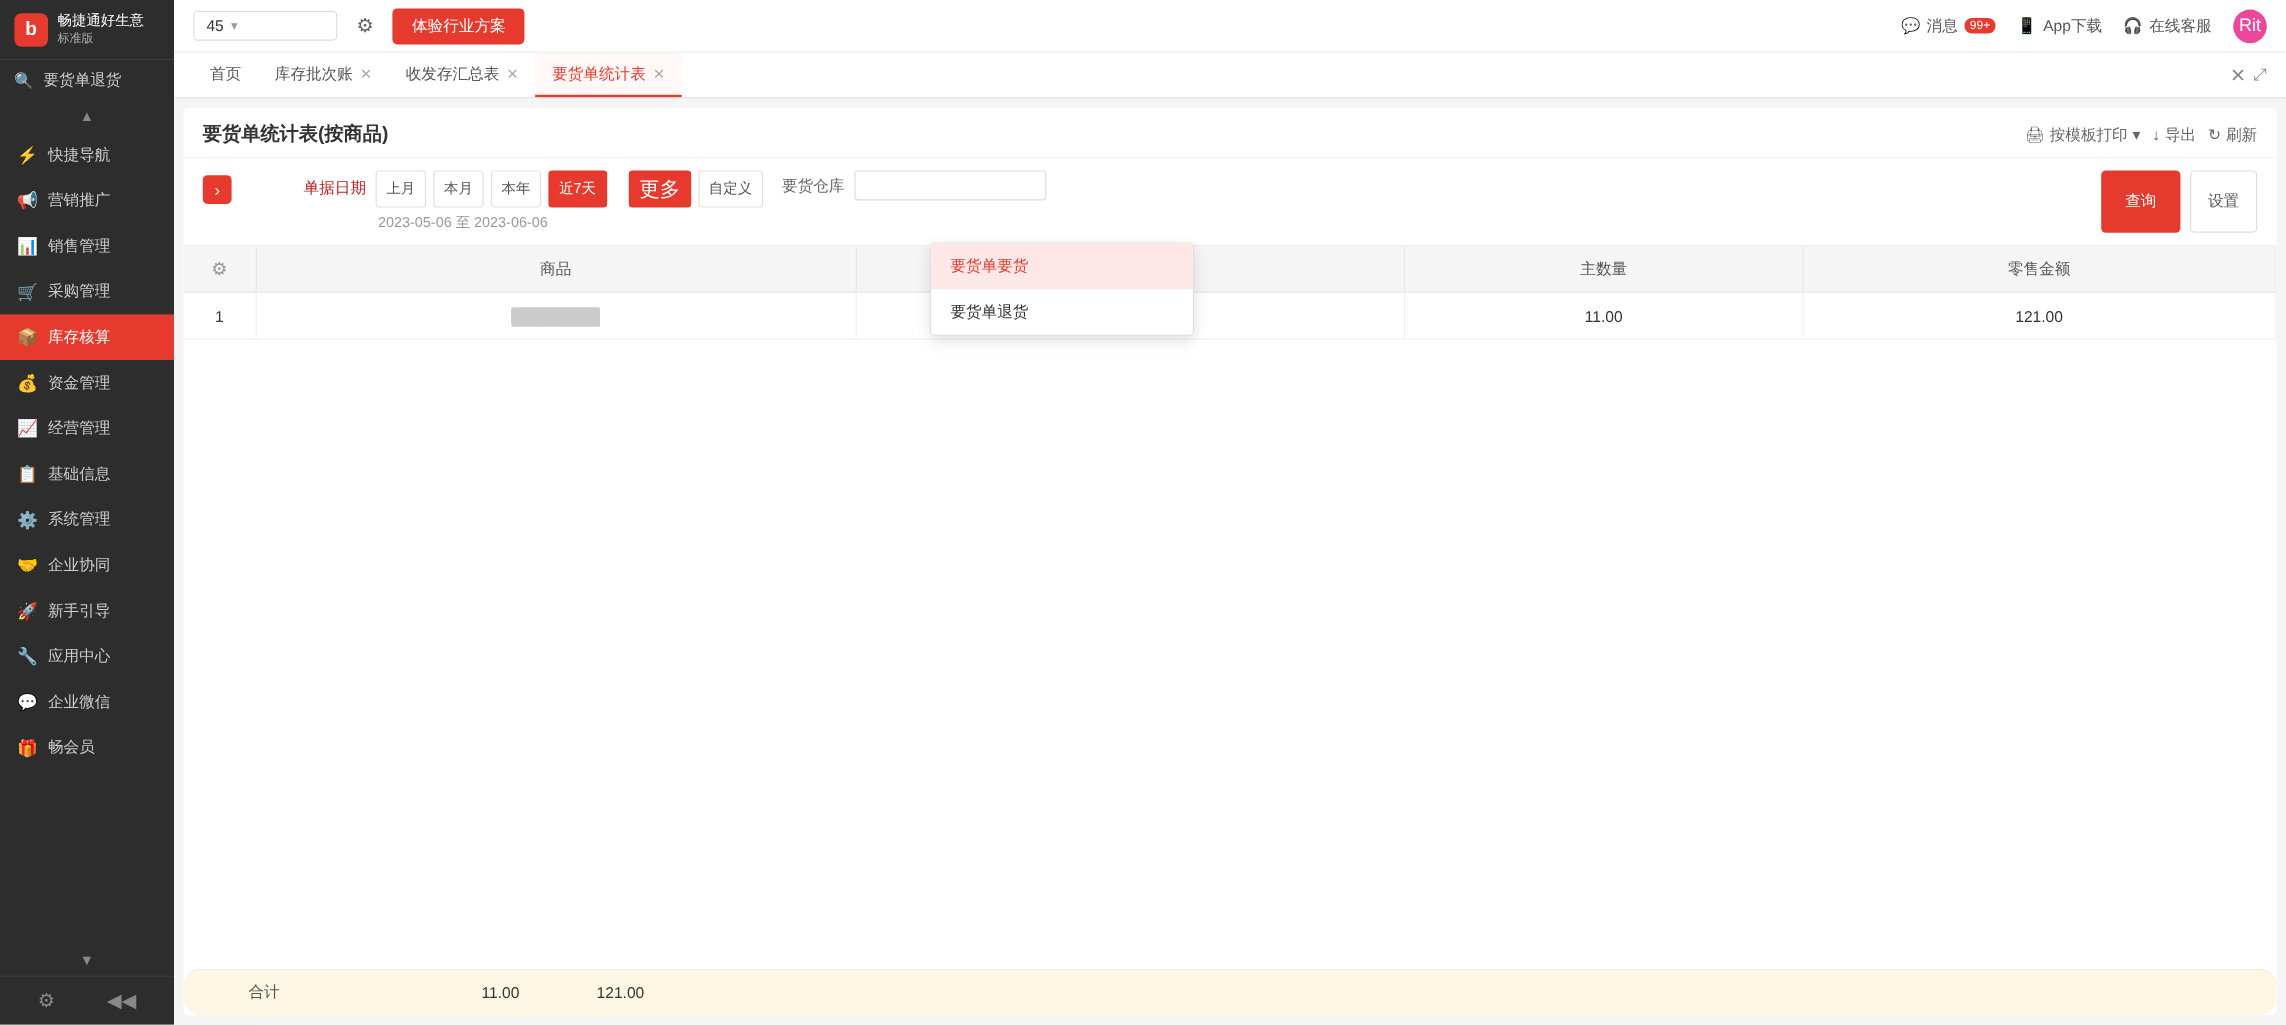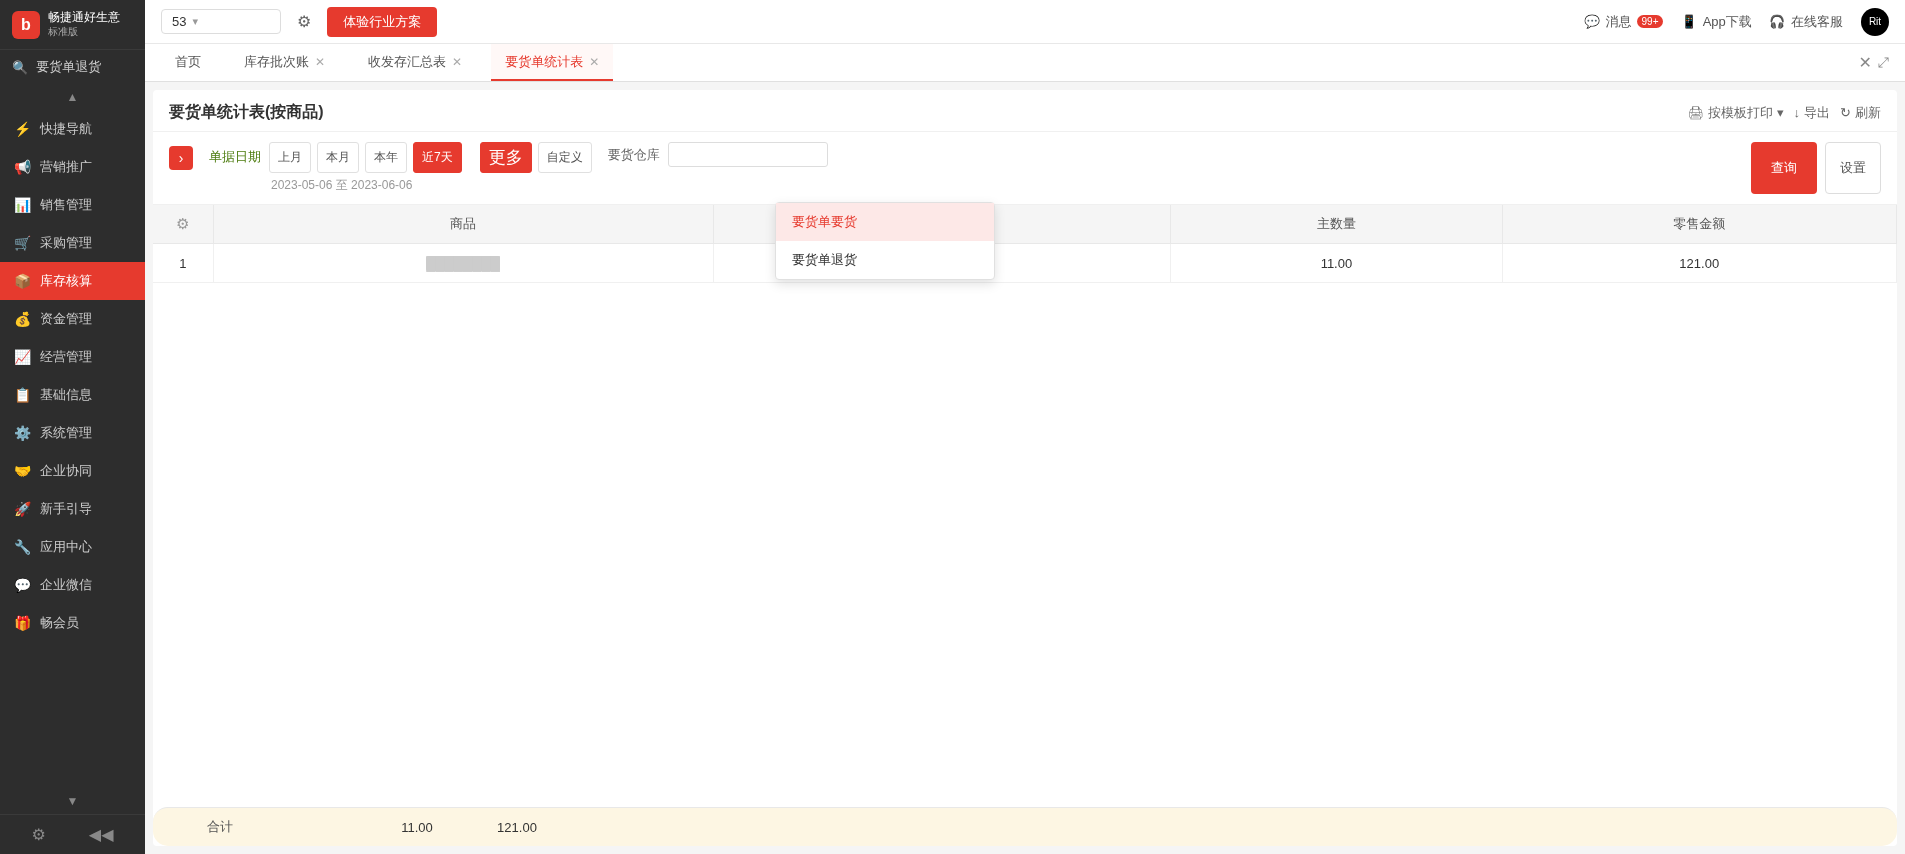"53" span { text: 53 -> 45 }
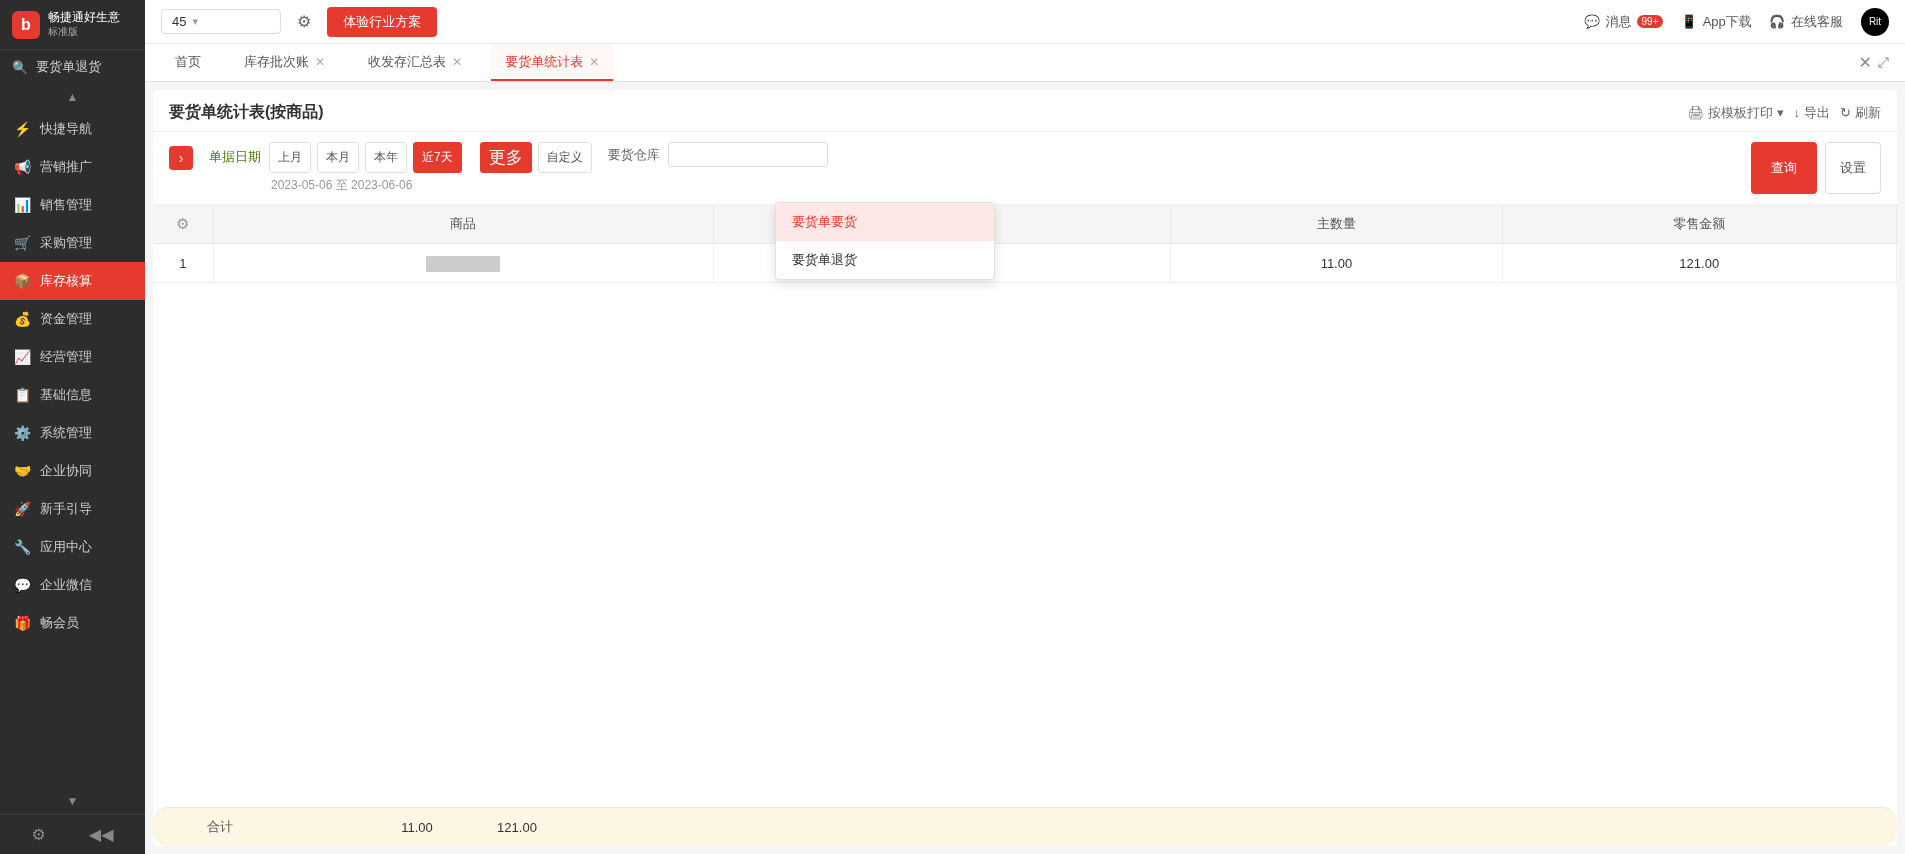"Rit" .avatar { background: #000000 -> #ec4899; font-size: 10px -> 15px }
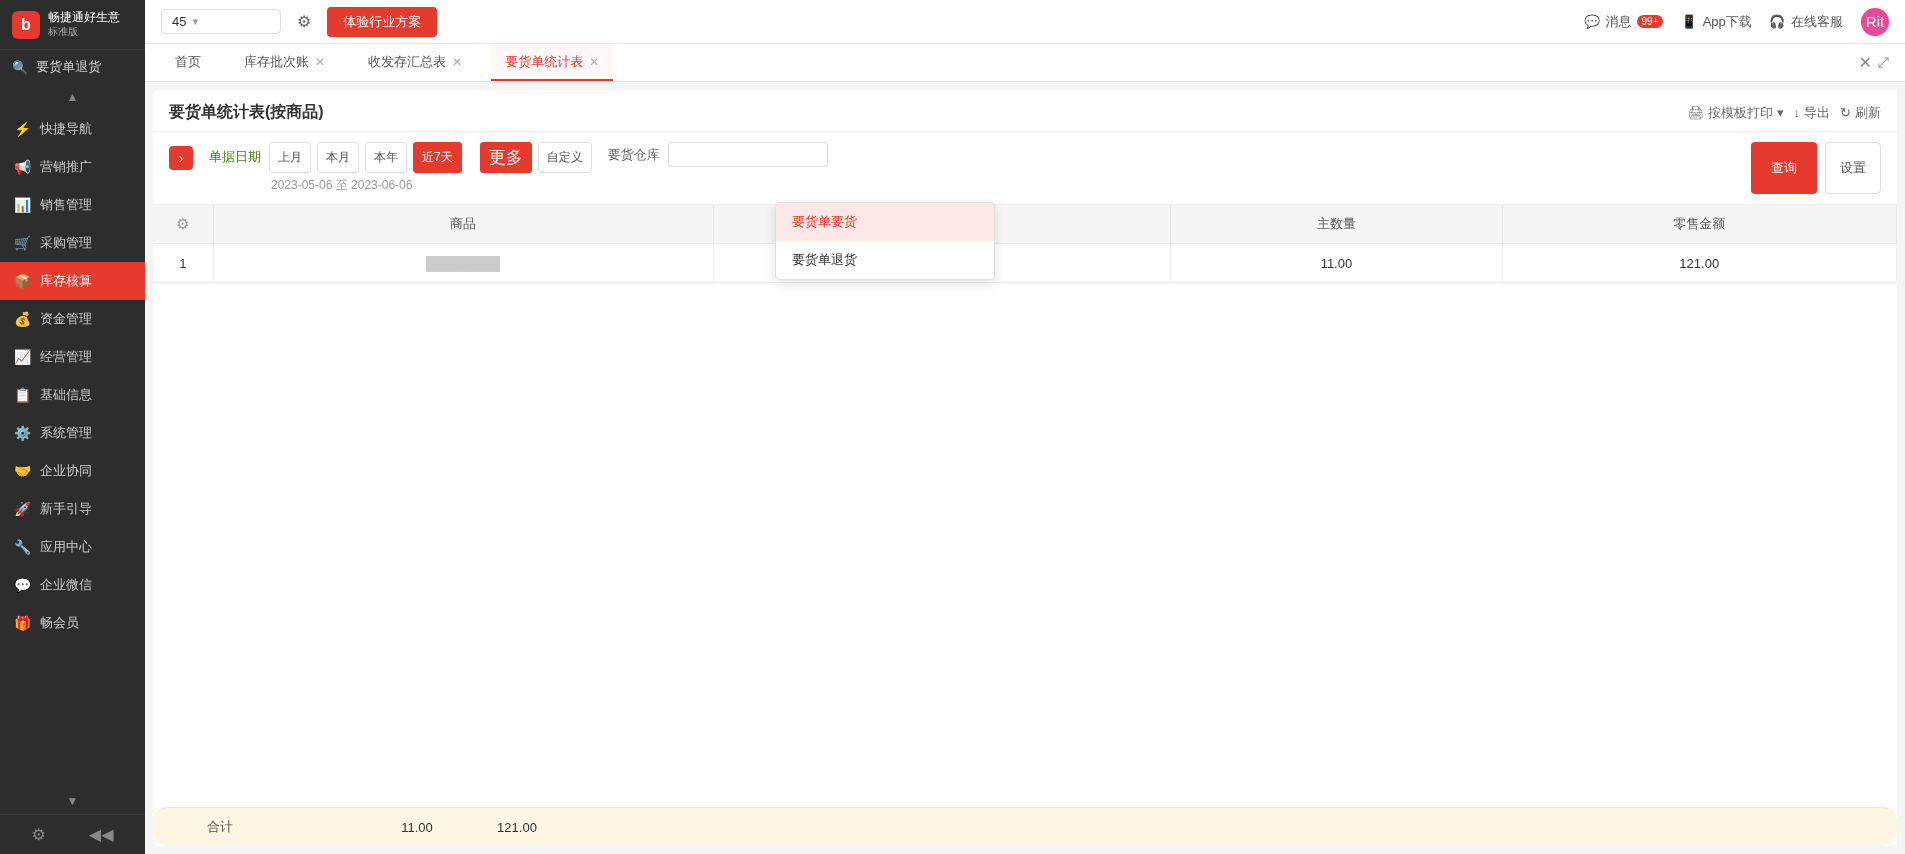"首页" .tabs-bar { gap: 15px -> 0 }
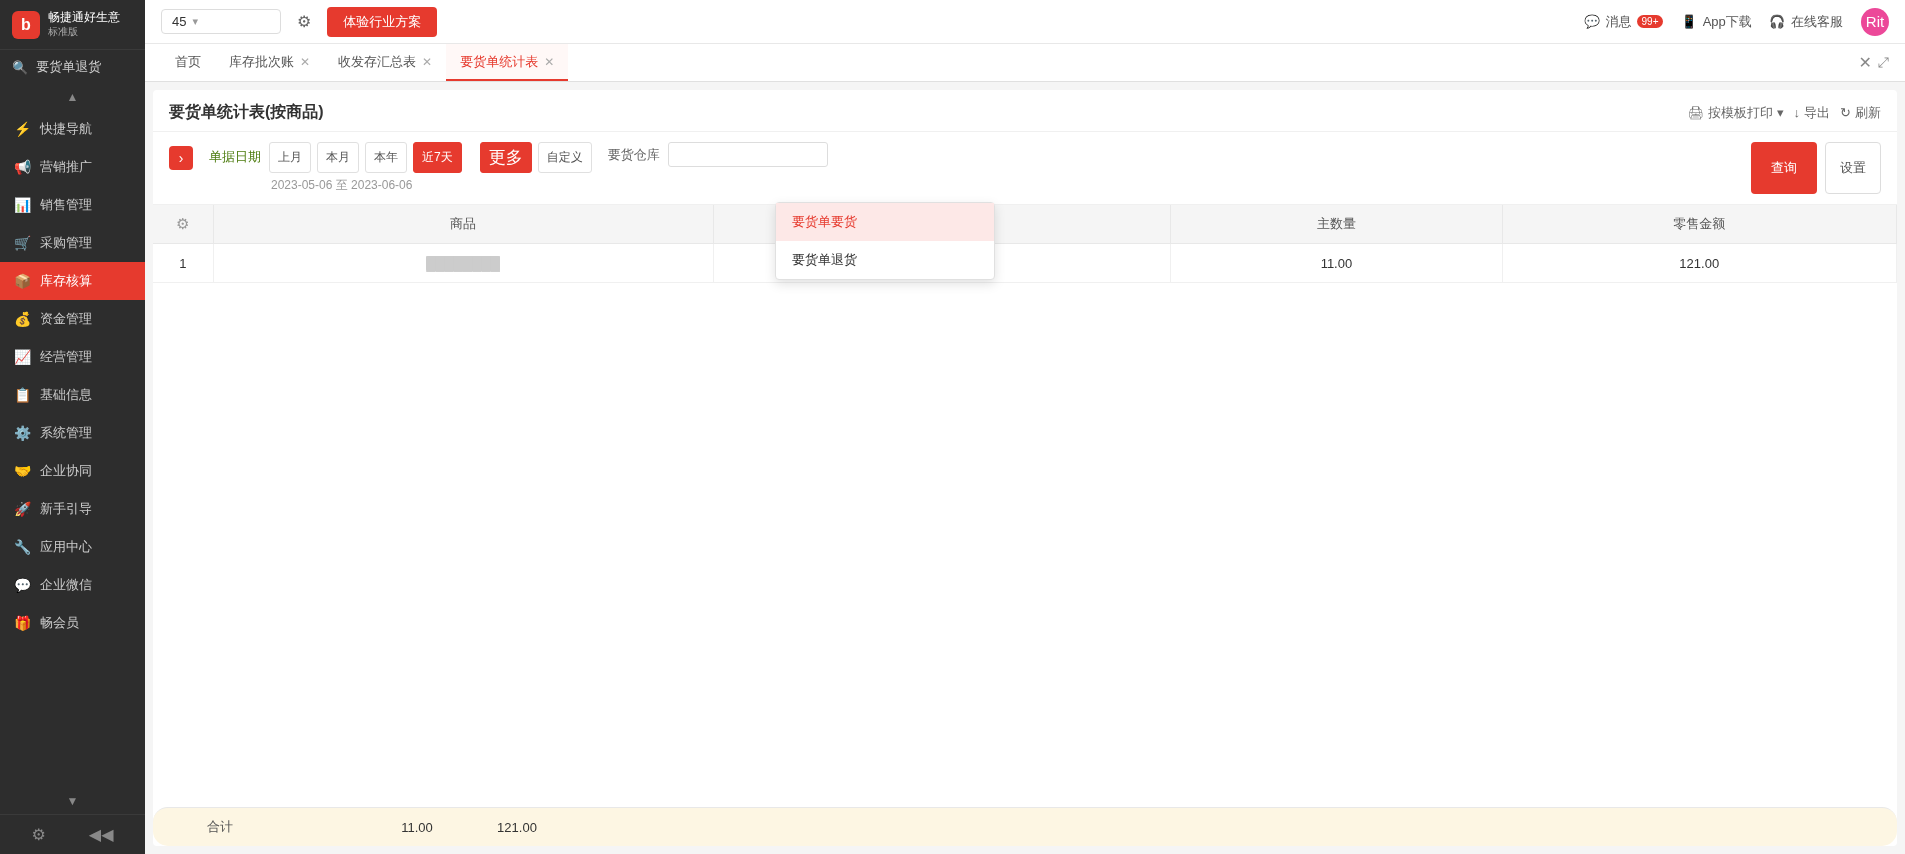"单据日期" .filter-label { color: #4d7c0f -> #b91c1c; margin-left: none -> 44px }
